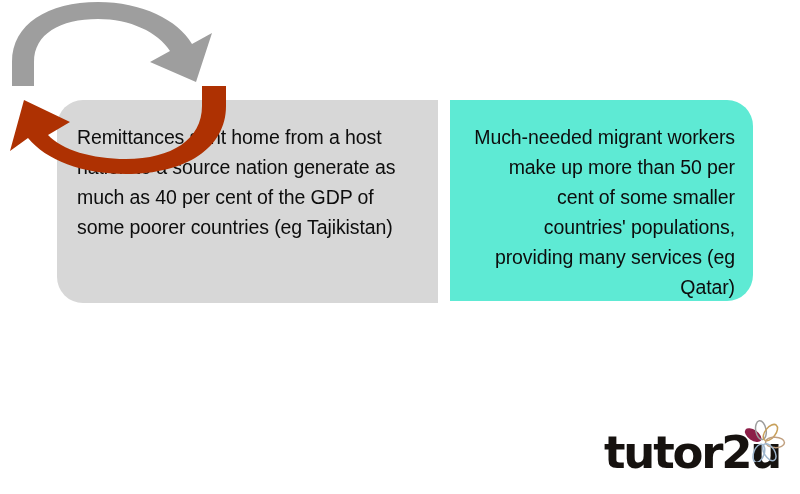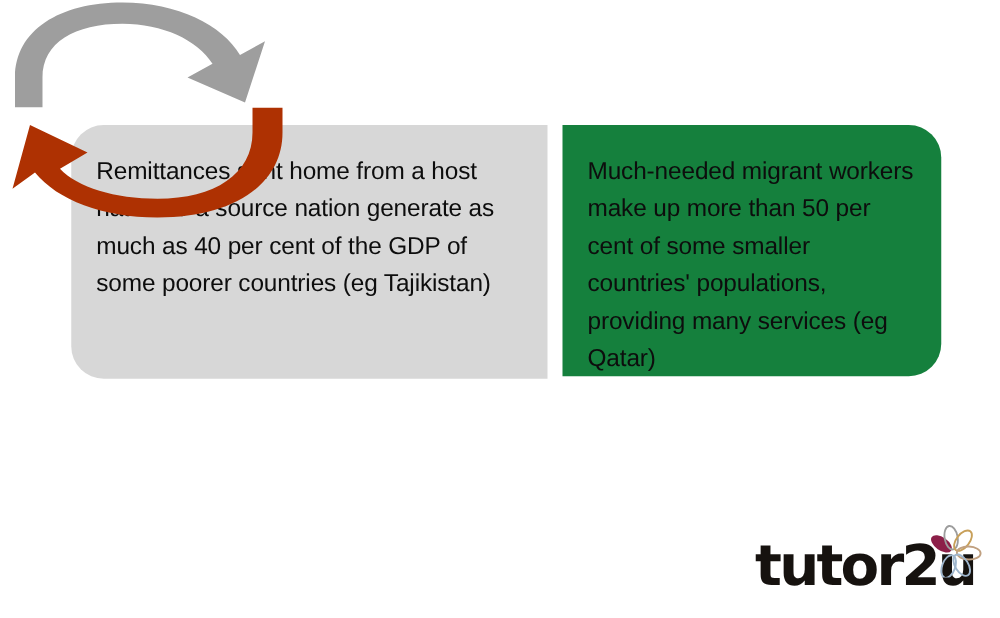"Much-needed migrant workers make up" #box-right { background: #15803d -> #5eead4; text-align: none -> right }
